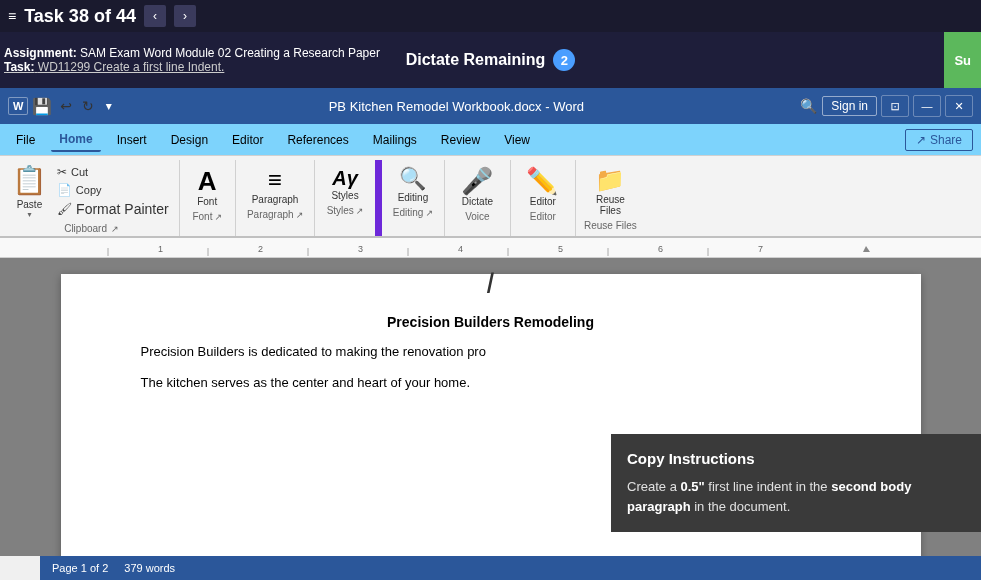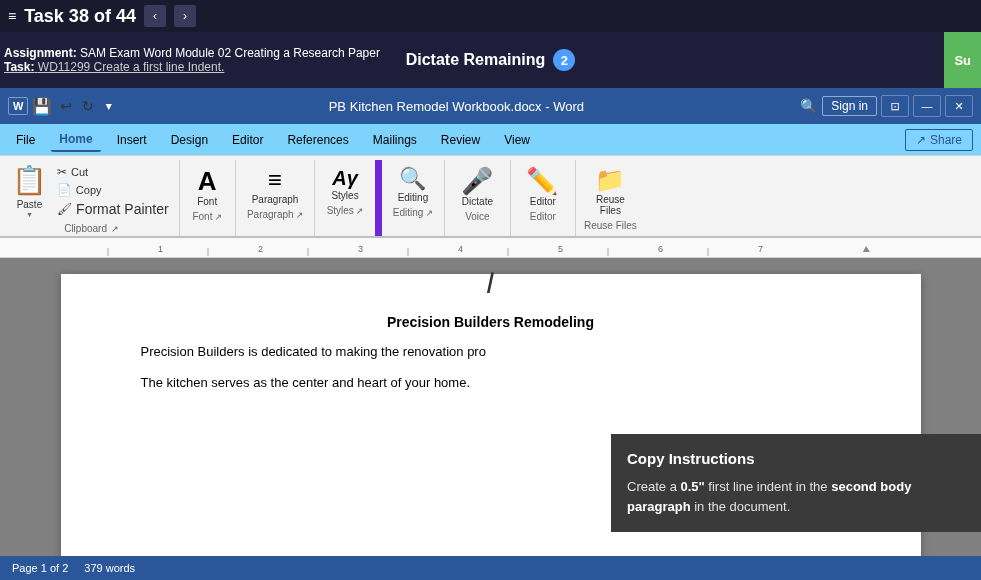"Page 1 of 2" .status-bar { margin-left: none -> 40px }
